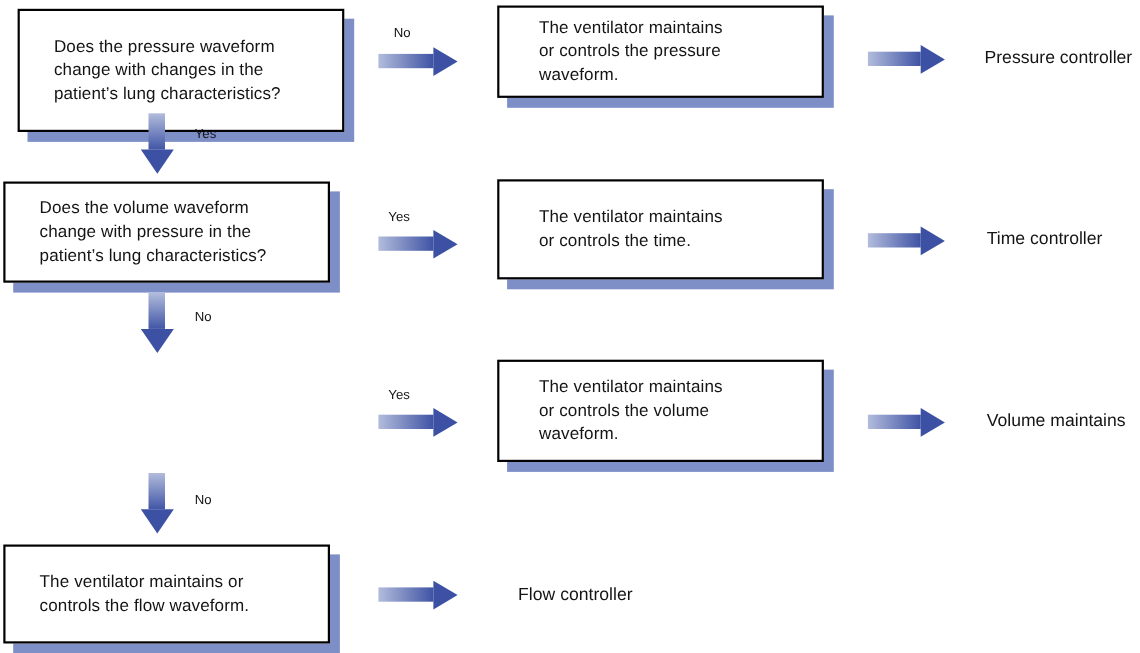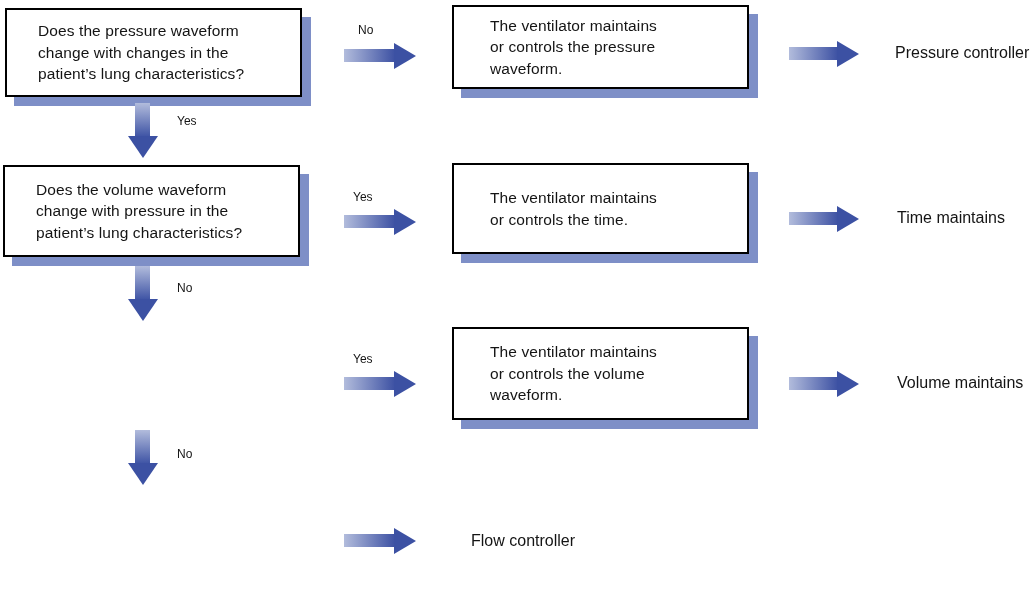"Does the pressure waveform" div.box { height: 89px -> 112px; left: 5px -> 16px }
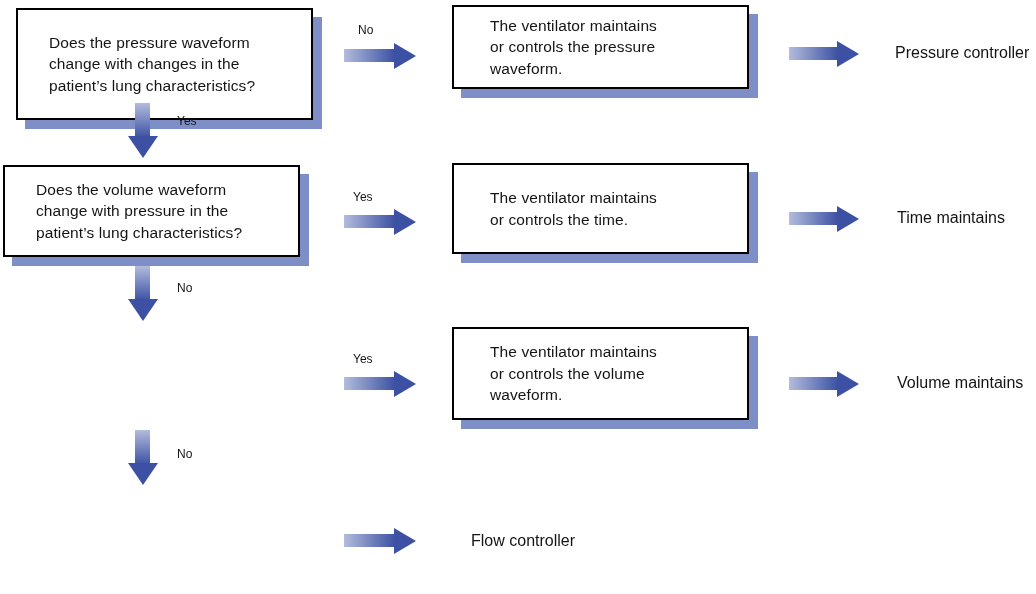"Time maintains" div.outcome { text: maintains -> controller }
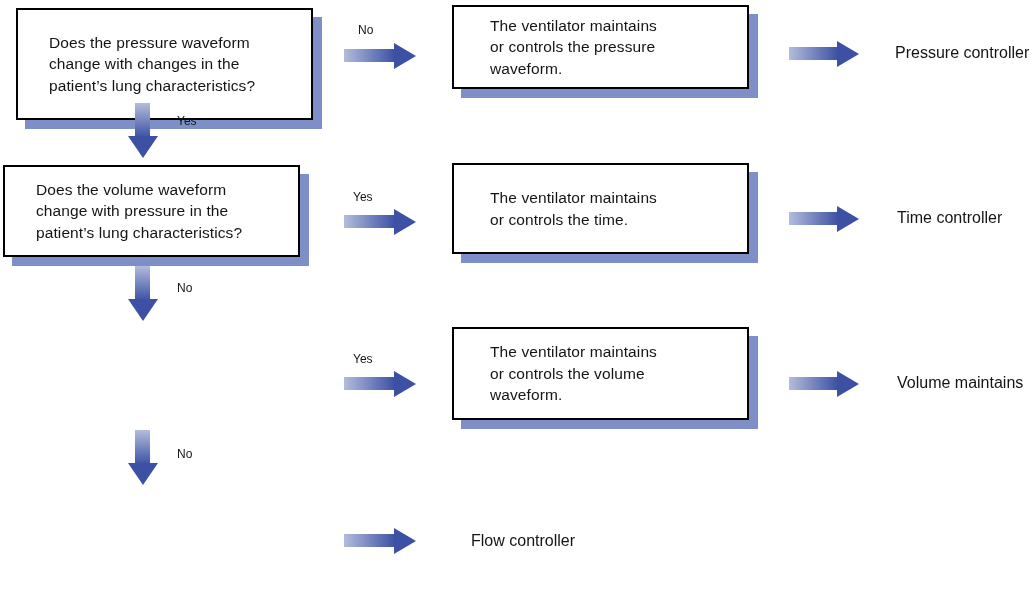"The ventilator maintains or" div.box { html: none -> <div> <div>The ventilator maintains or controls the flow waveform.</div> </div> }
